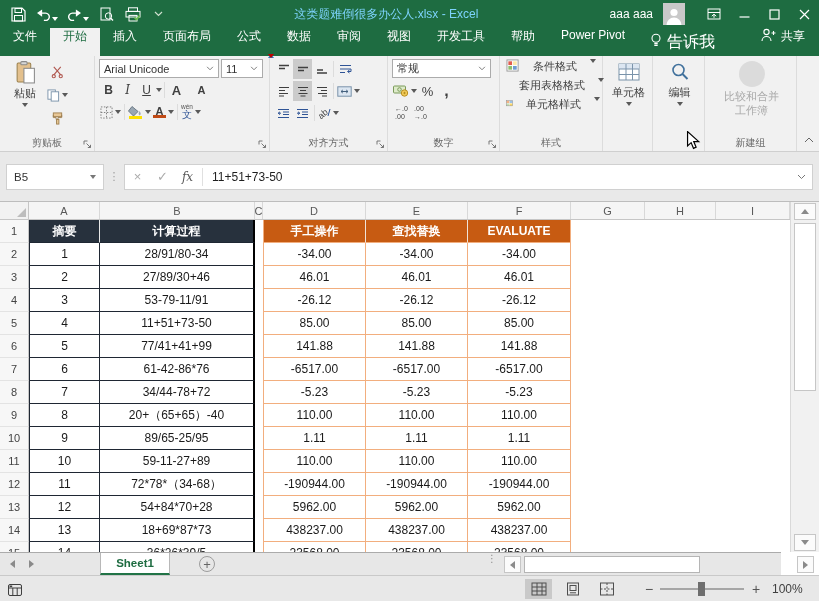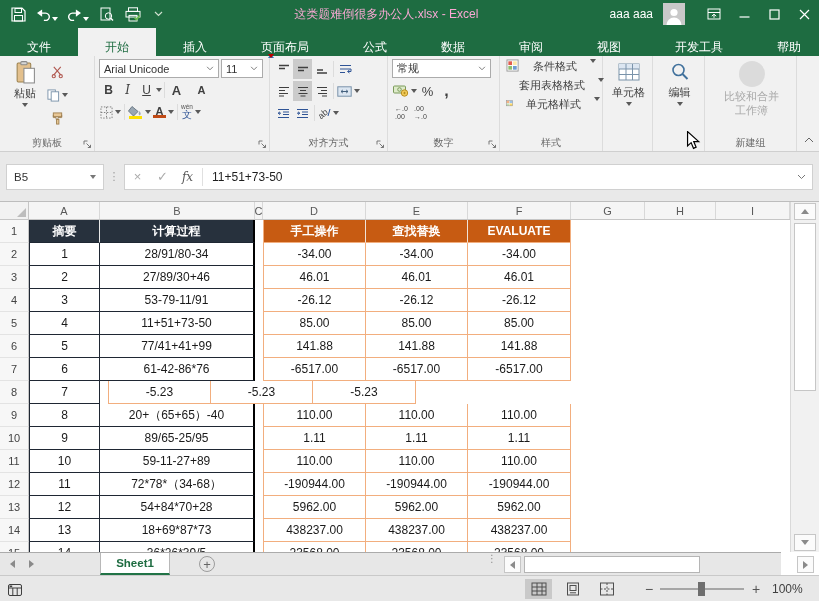"这类题难倒很多办公人.xlsx - Excel" .title { color: #f9a8d4 -> #7dd3fc }
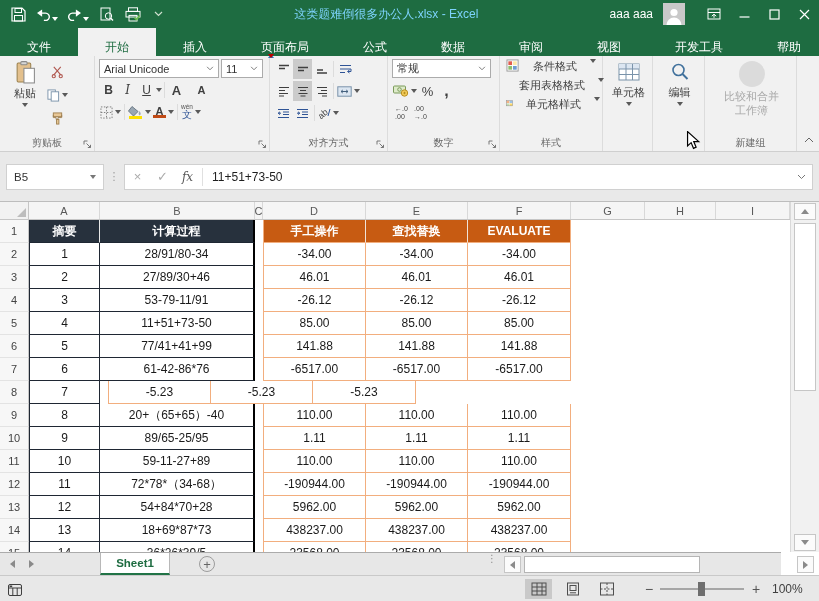"文件" .tab { align-items: flex-end -> flex-start; padding: 0 27px -> 0 13px }
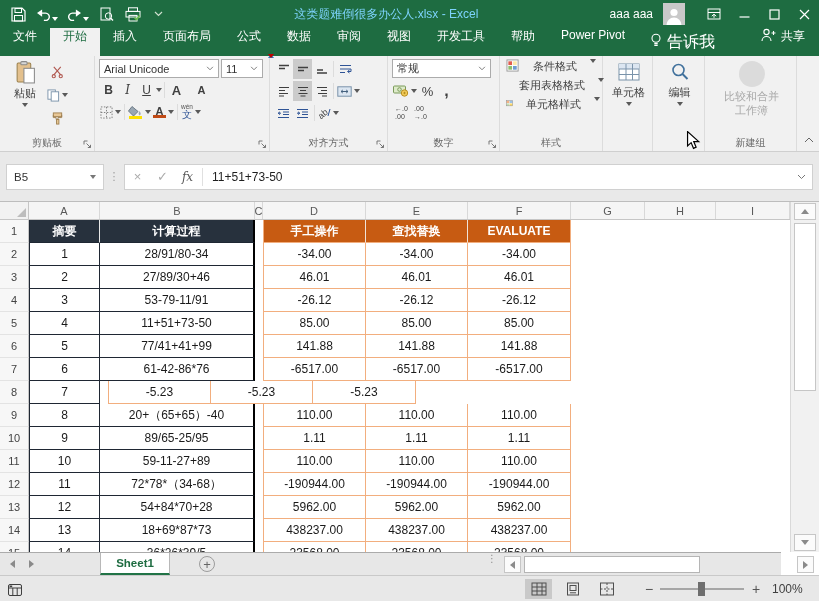"34/44-78+72" div.cell { html: none -> <div>34/44-78+72</div> }
